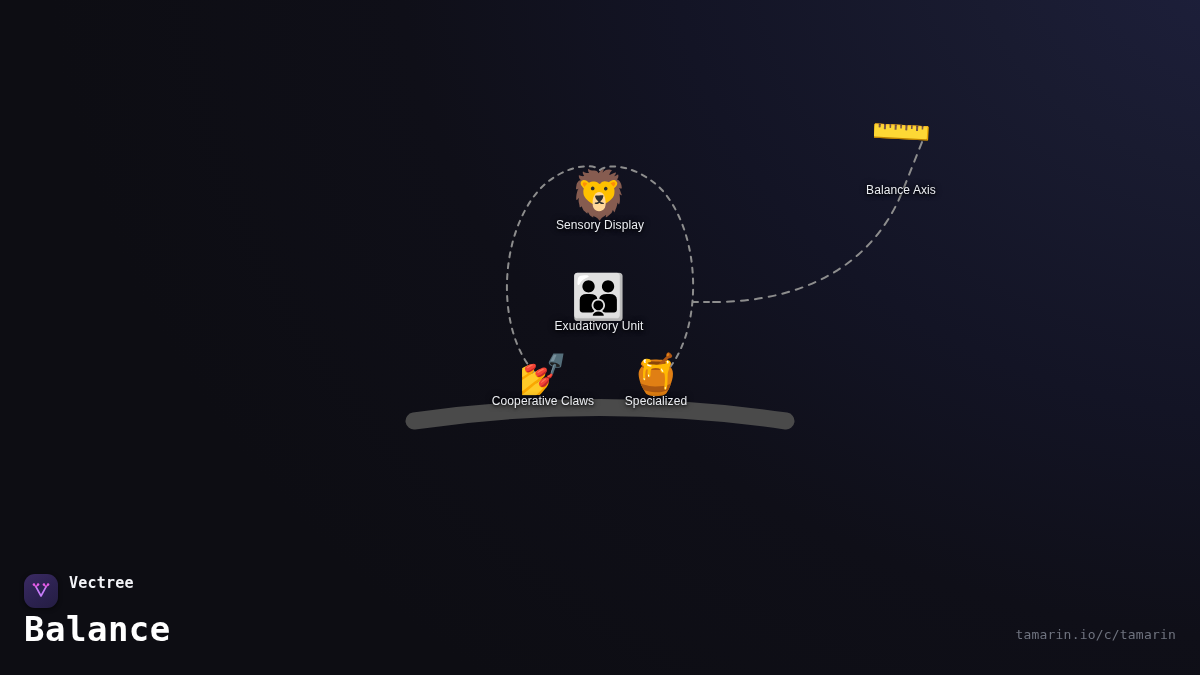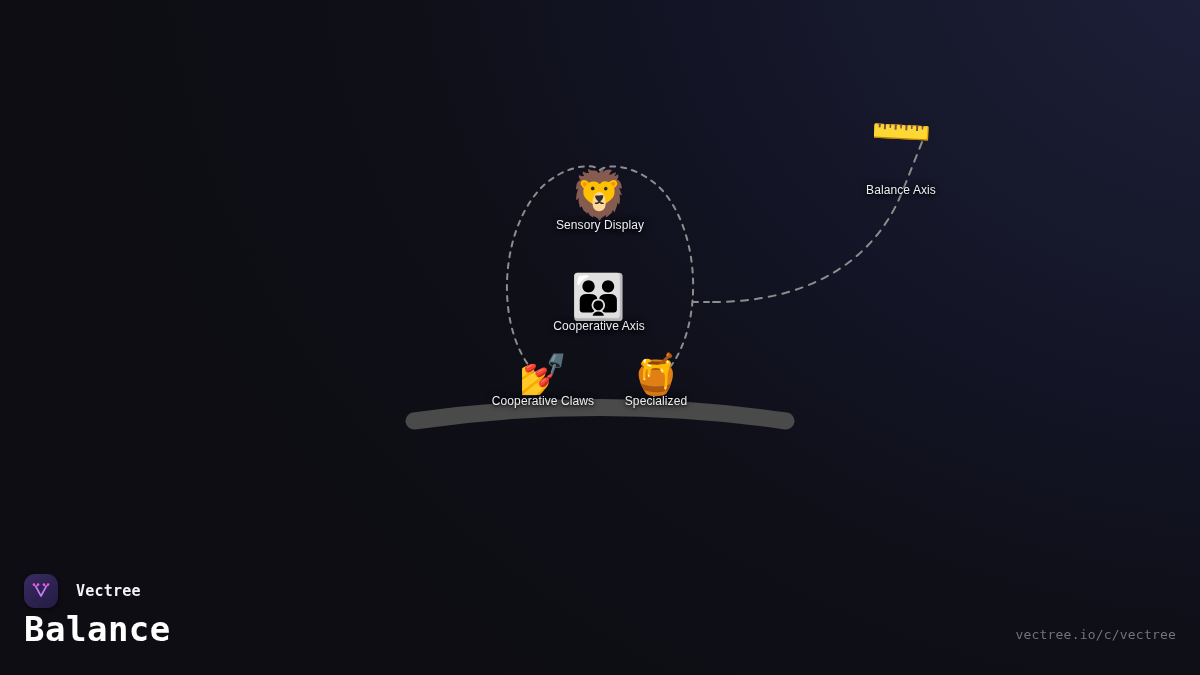"Cooperative Axis" span.node-label { text: Cooperative Axis -> Exudativory Unit }
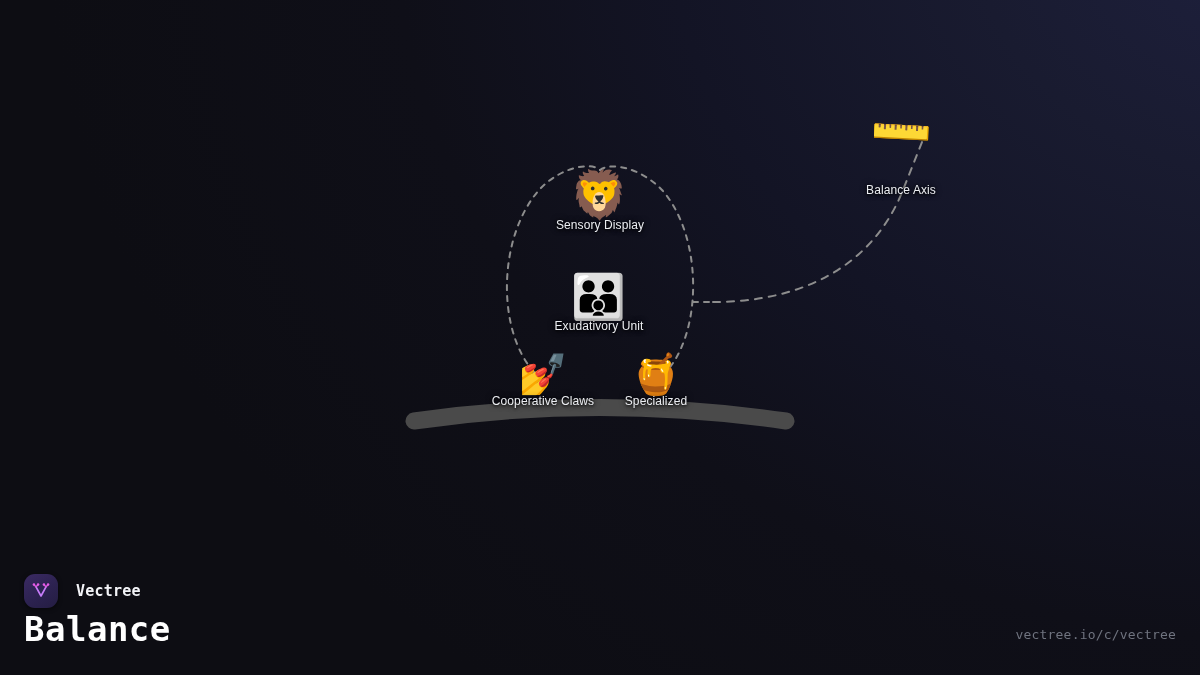"Vectree" #brand-row { align-items: center -> flex-start; gap: 18px -> 11px }
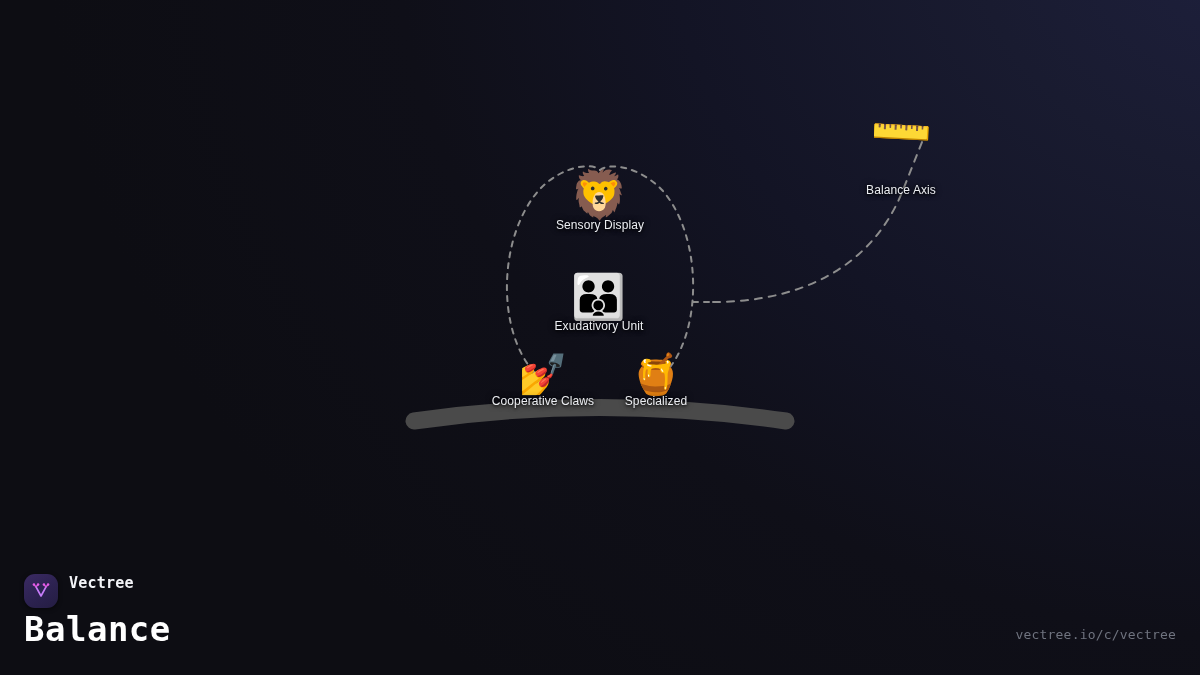"vectree.io/c/vectree" div { text: vectree.io/c/vectree -> tamarin.io/c/tamarin }
